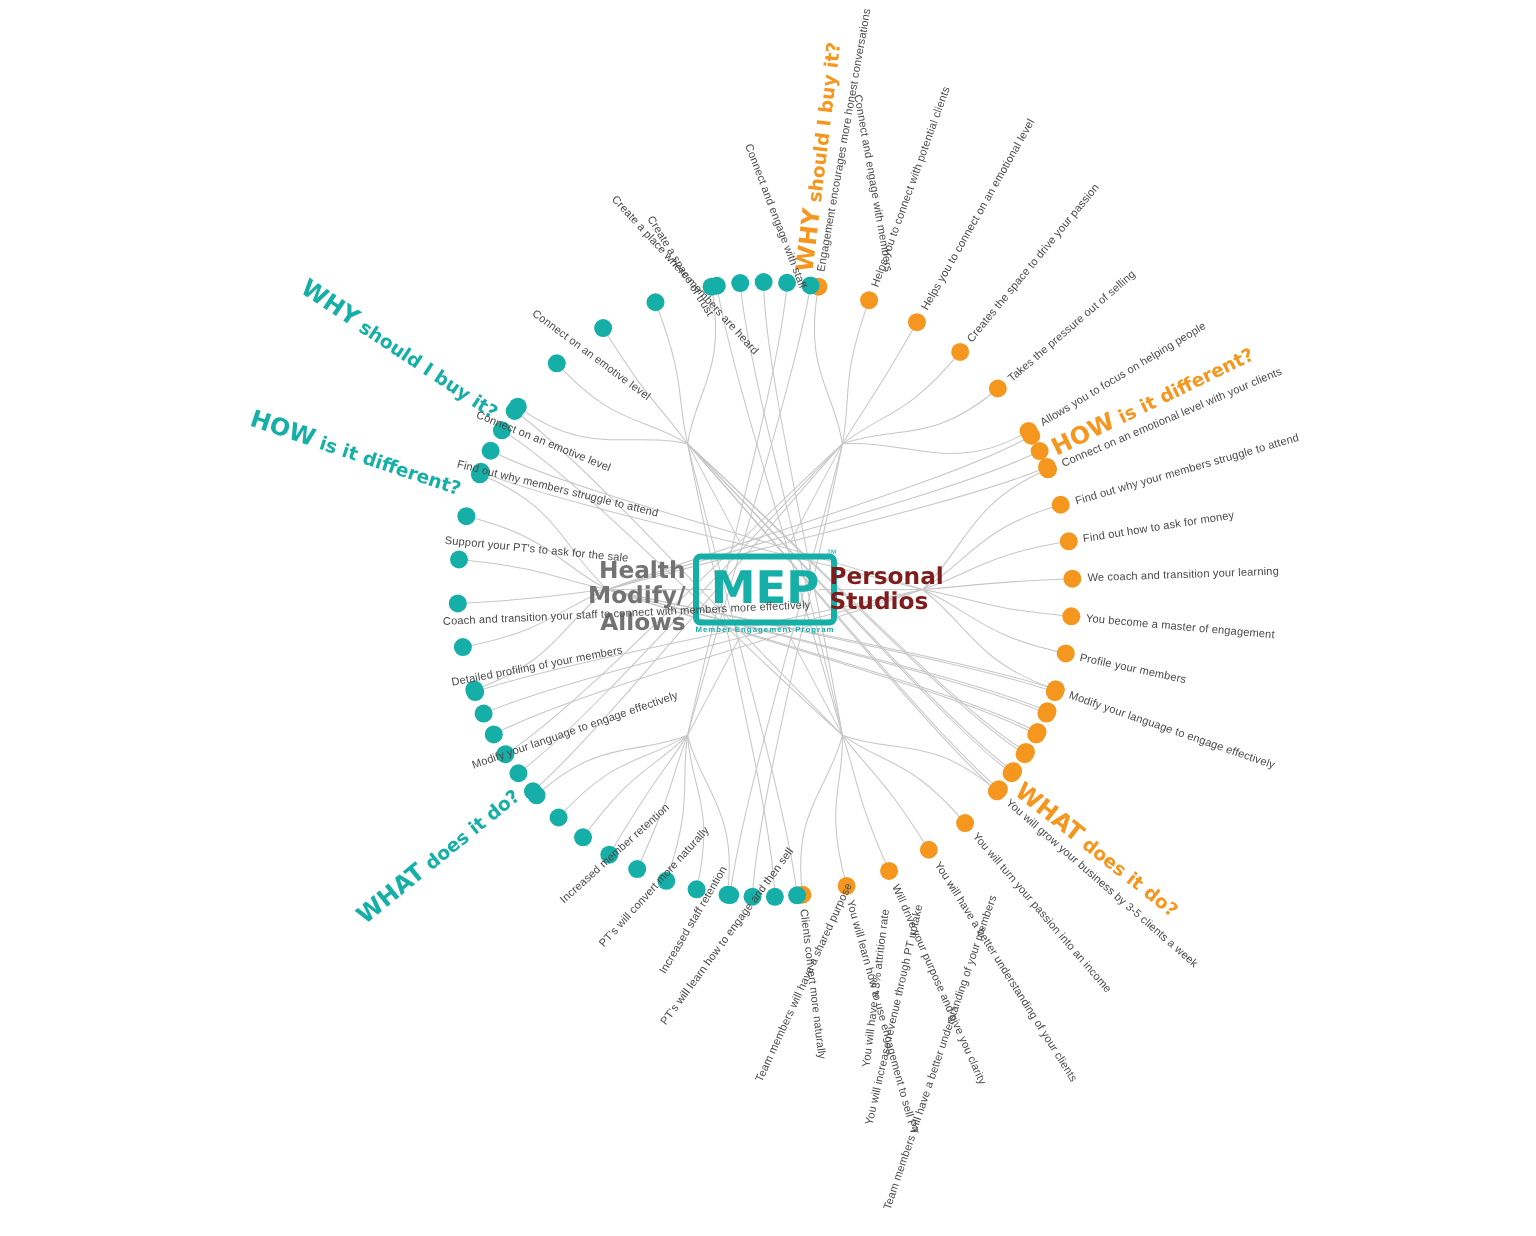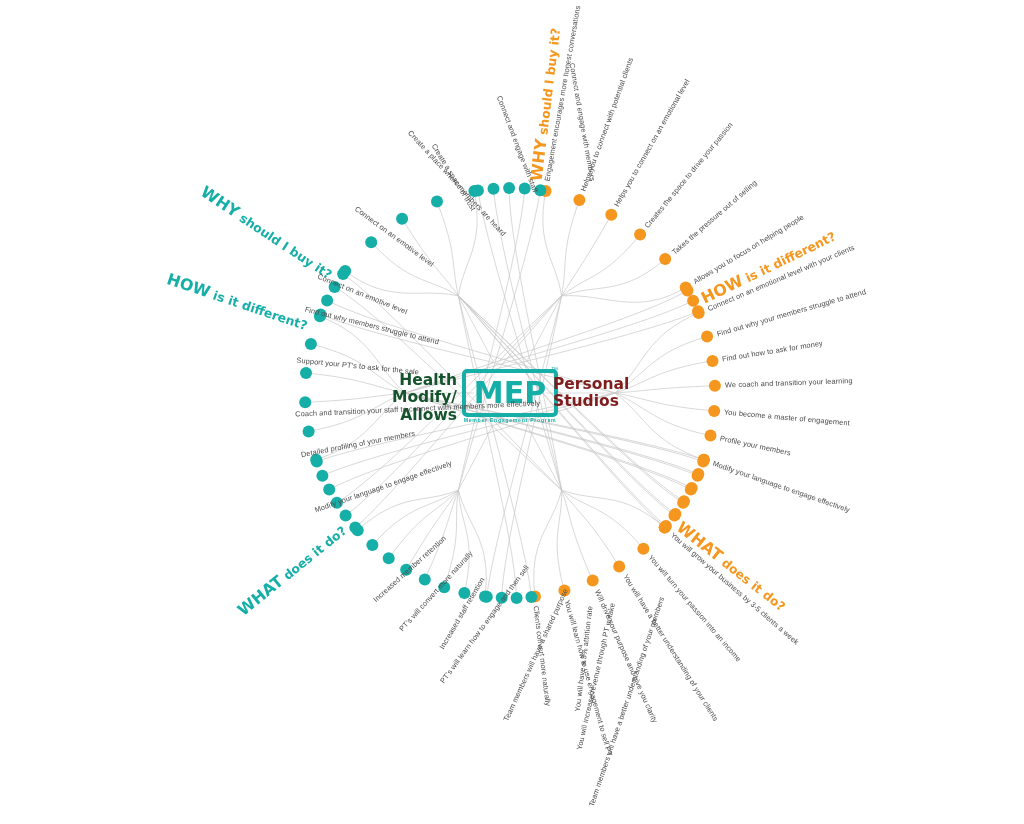"Health" .side-label.left { color: #14532d -> #737373 }
